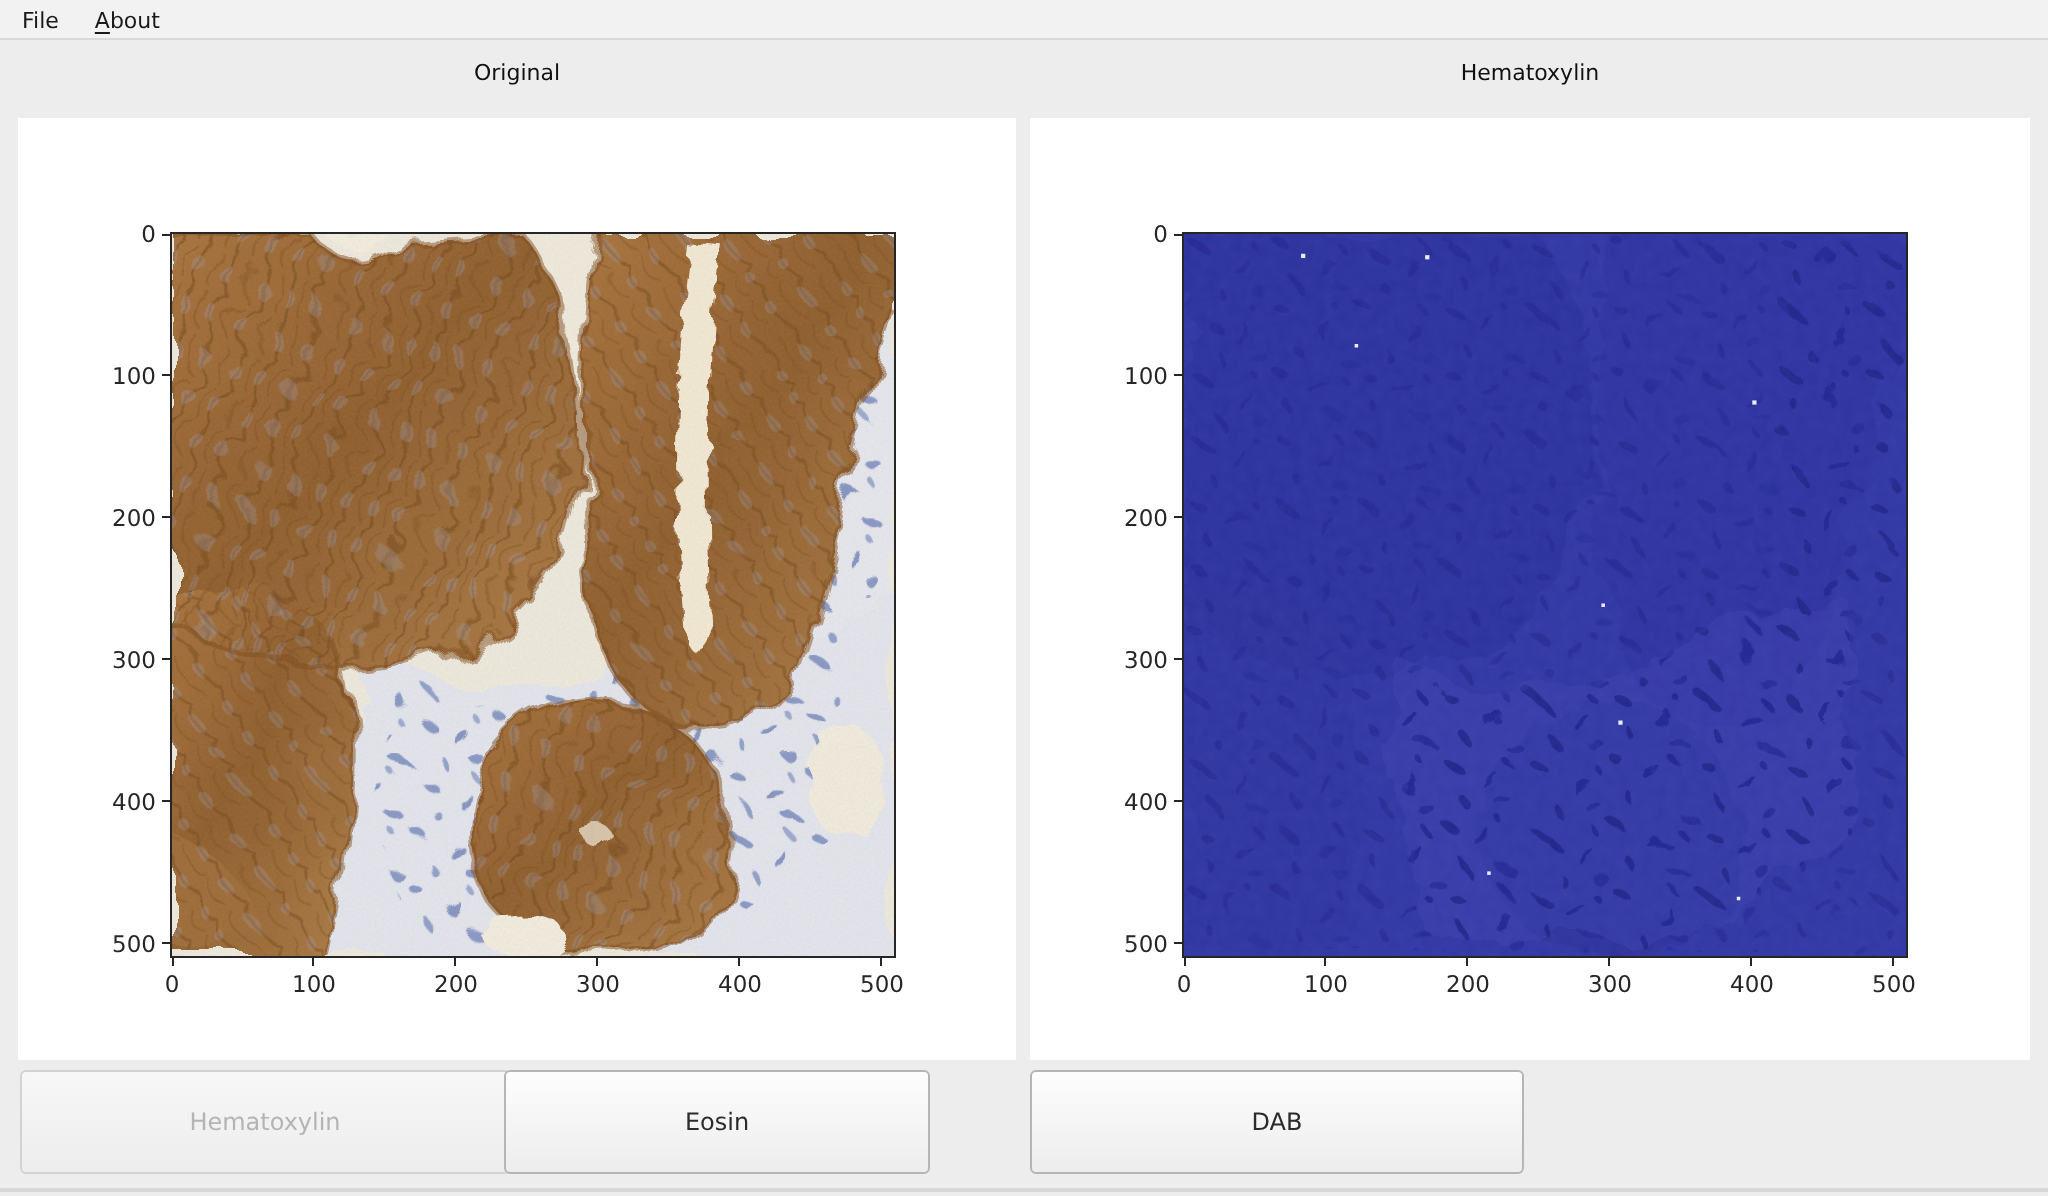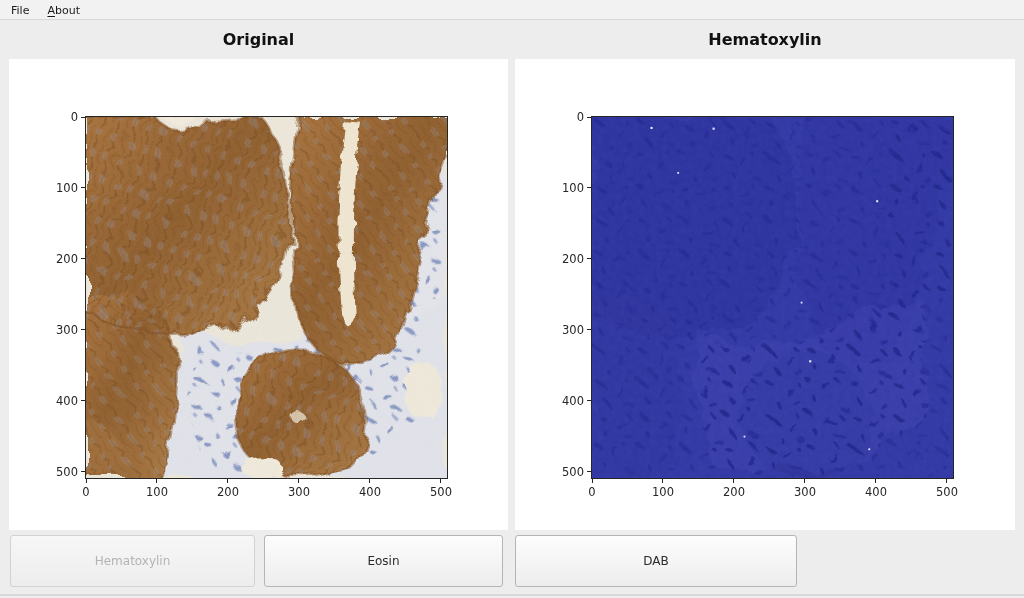"Original" .title { font-size: 16px -> 11px; font-weight: bold -> none }
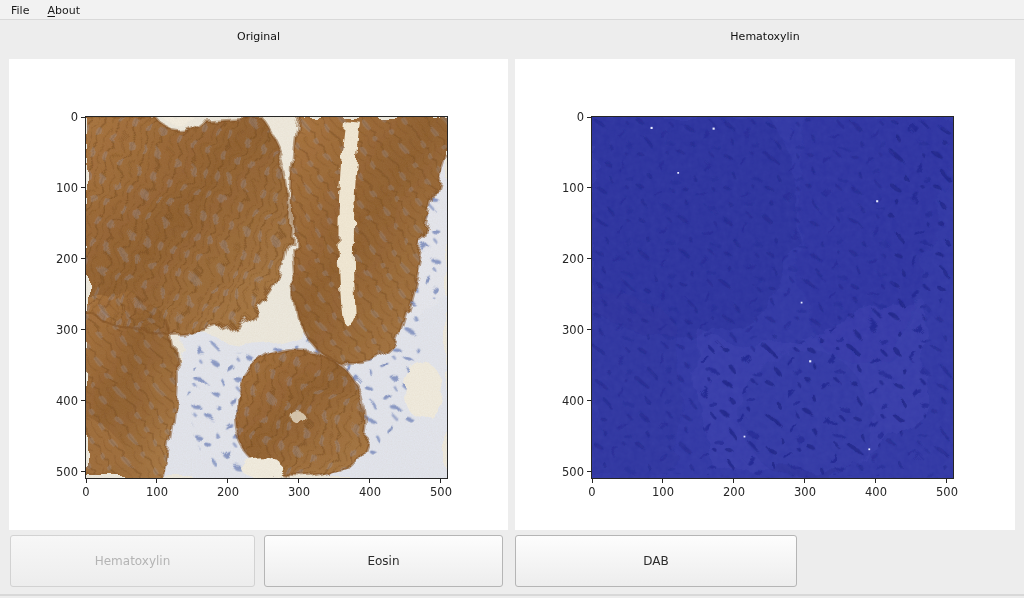"Eosin" .btn2 { left: 264px -> 252px; width: 239px -> 213px }
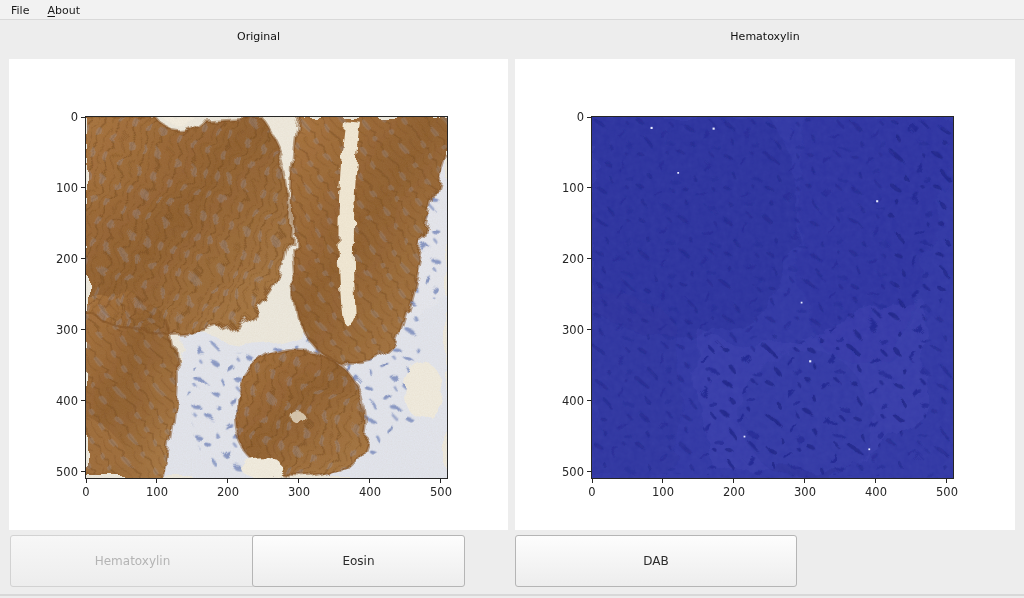"DAB" .btn3 { width: 282px -> 247px }
